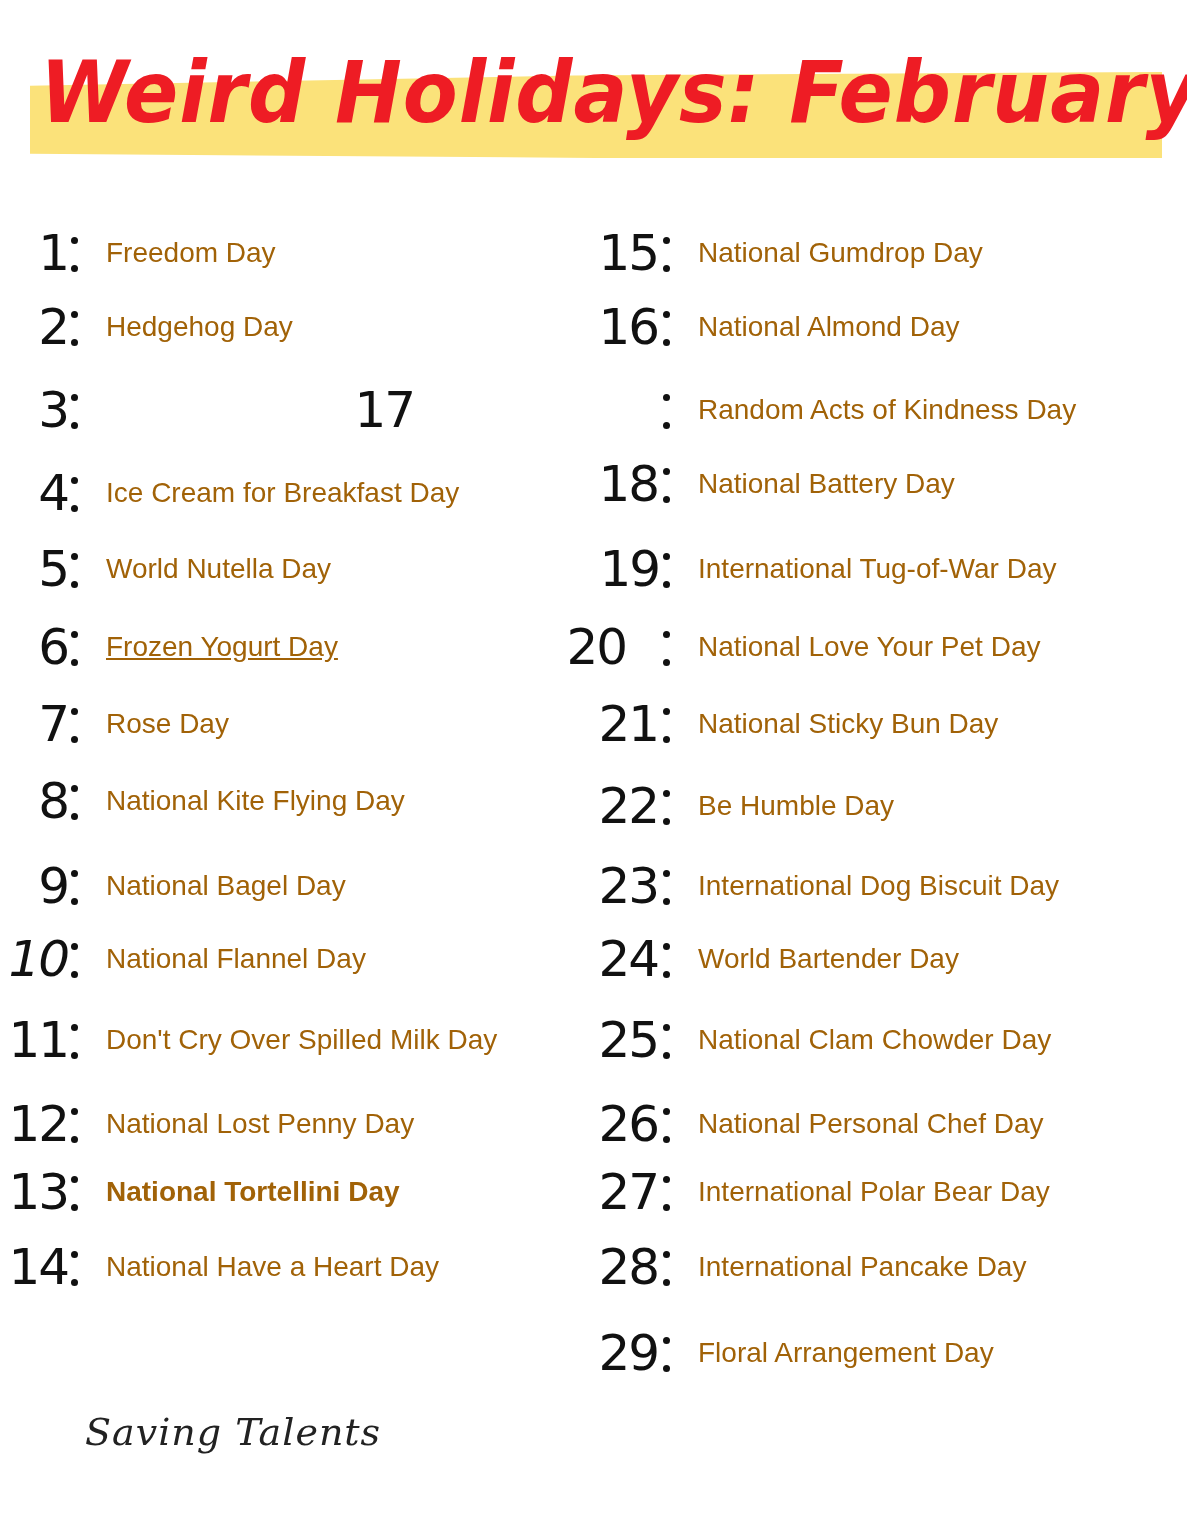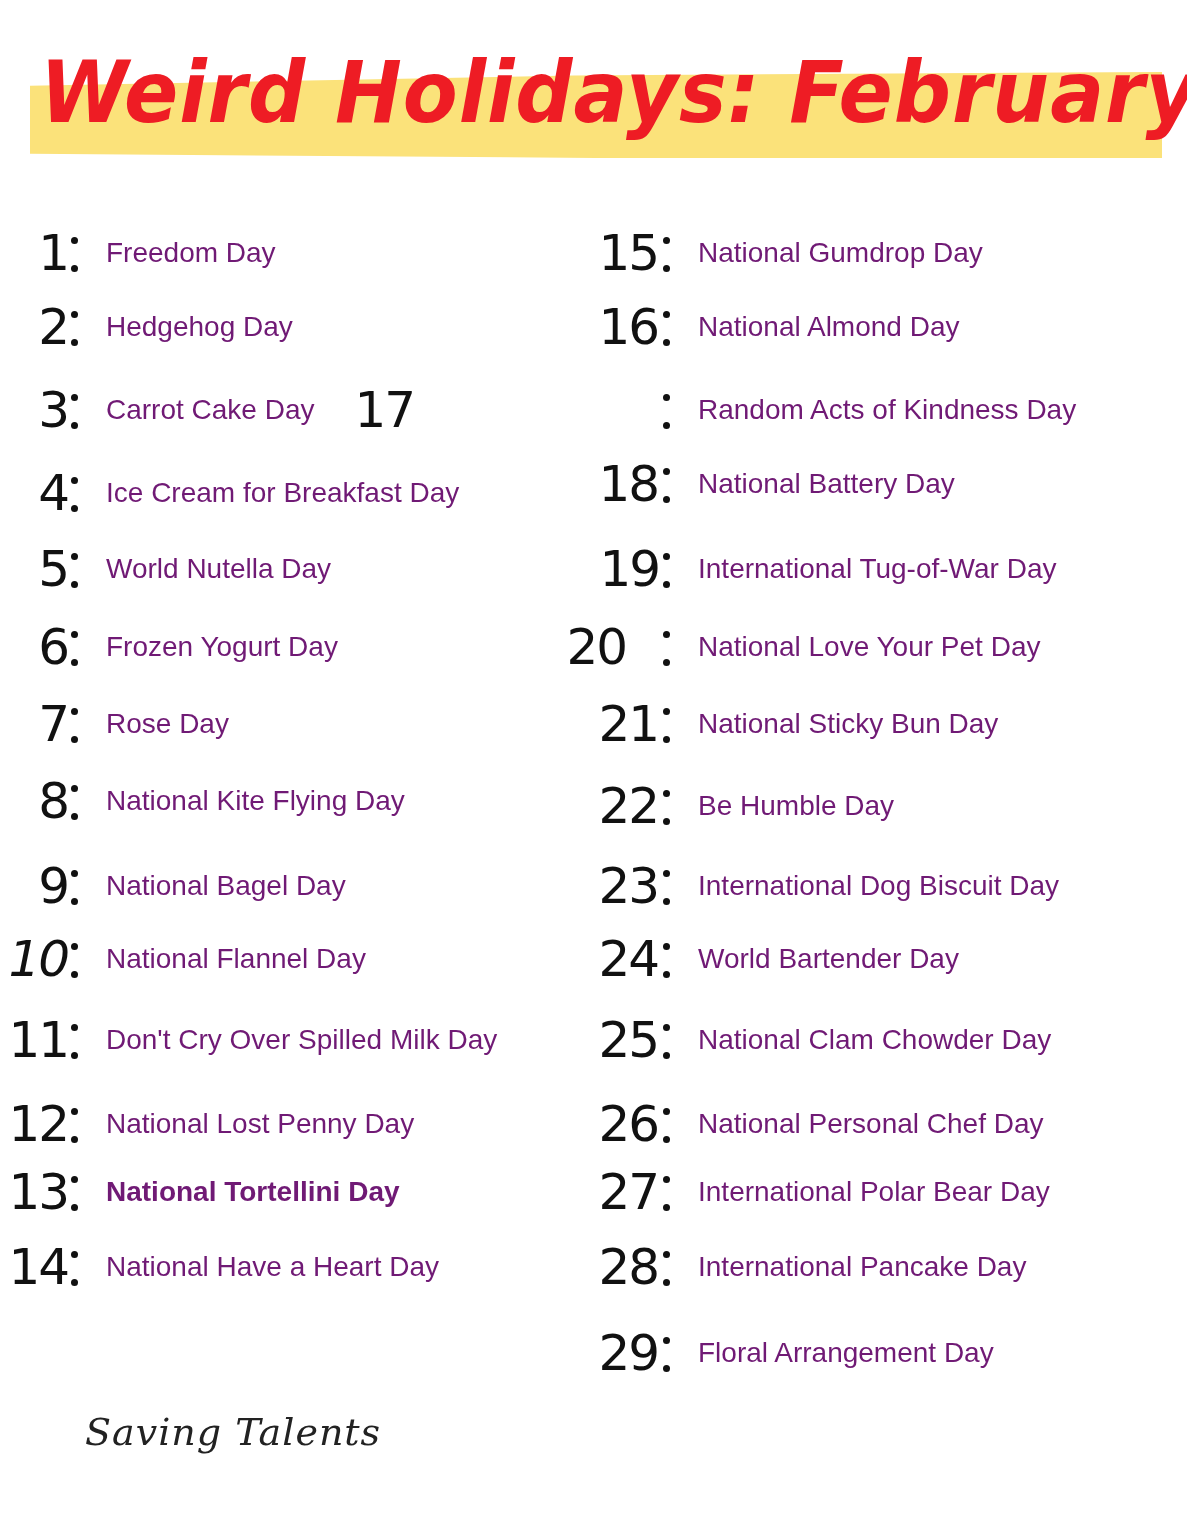"Freedom Day" .label { color: #701a75 -> #a16207 }
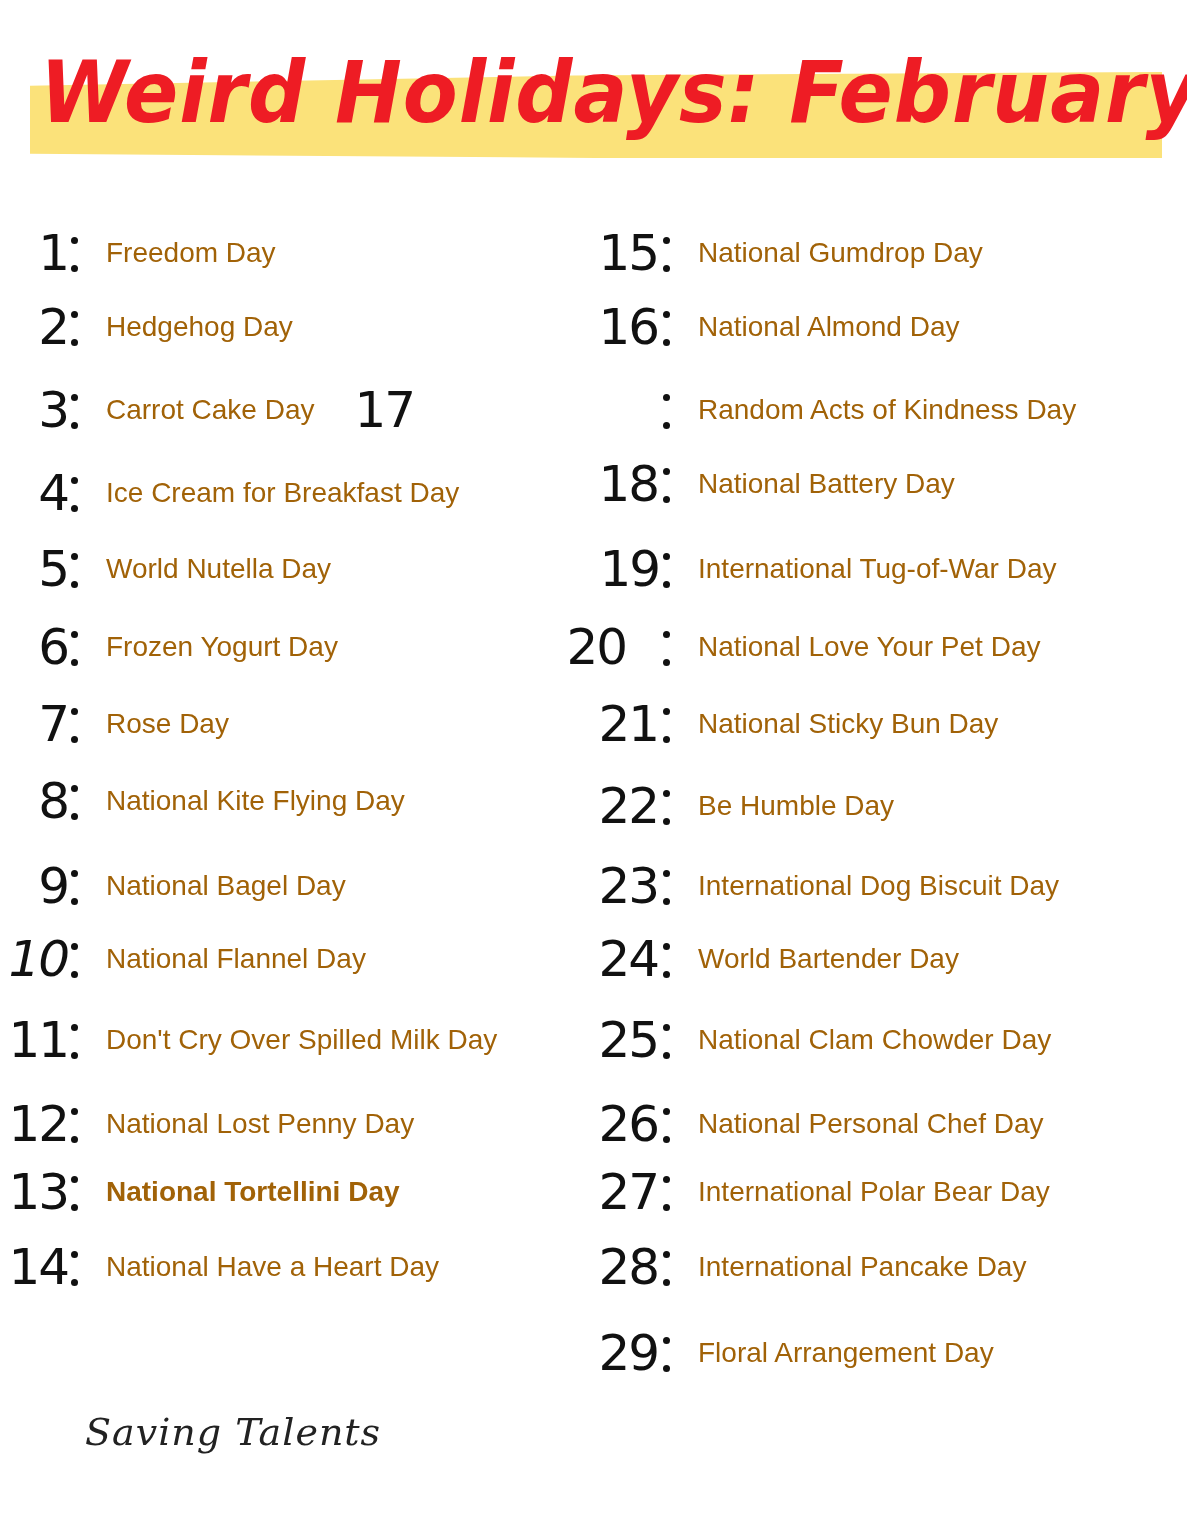"Carrot Cake Day" span.label { html: <span>Carrot Cake Day</span> -> none }
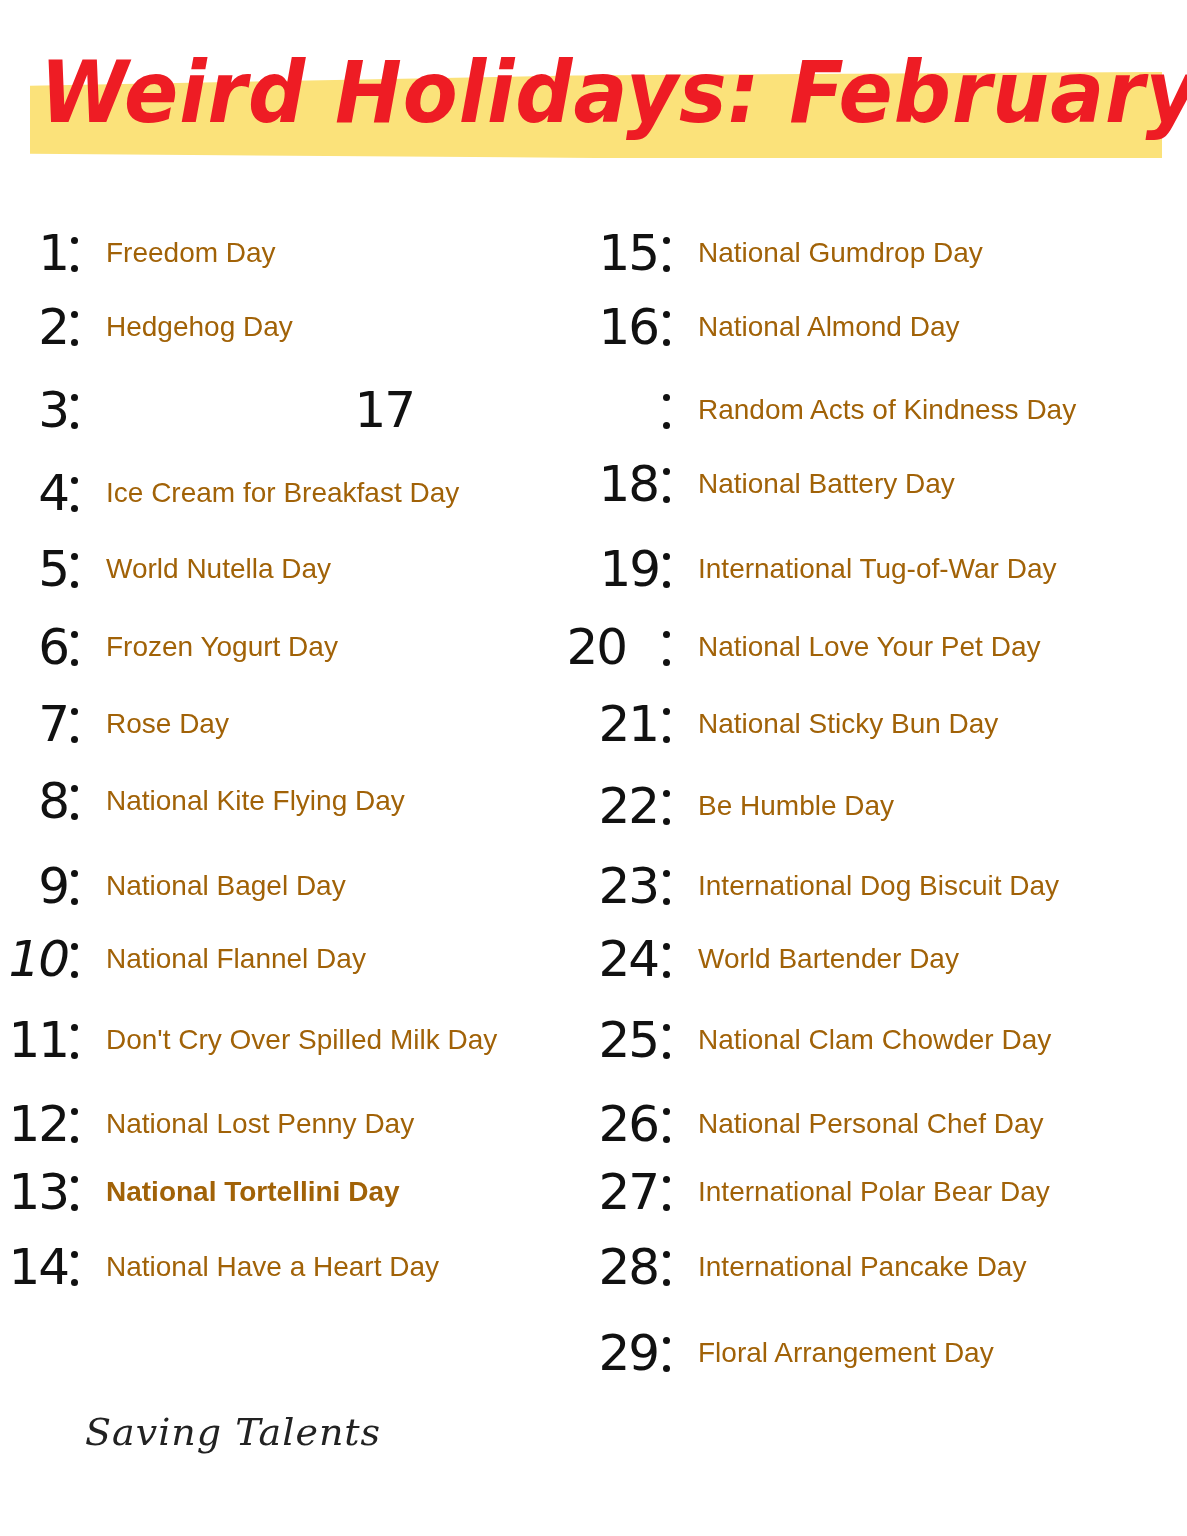"Frozen Yogurt Day" span.label { text-decoration: none -> underline }
